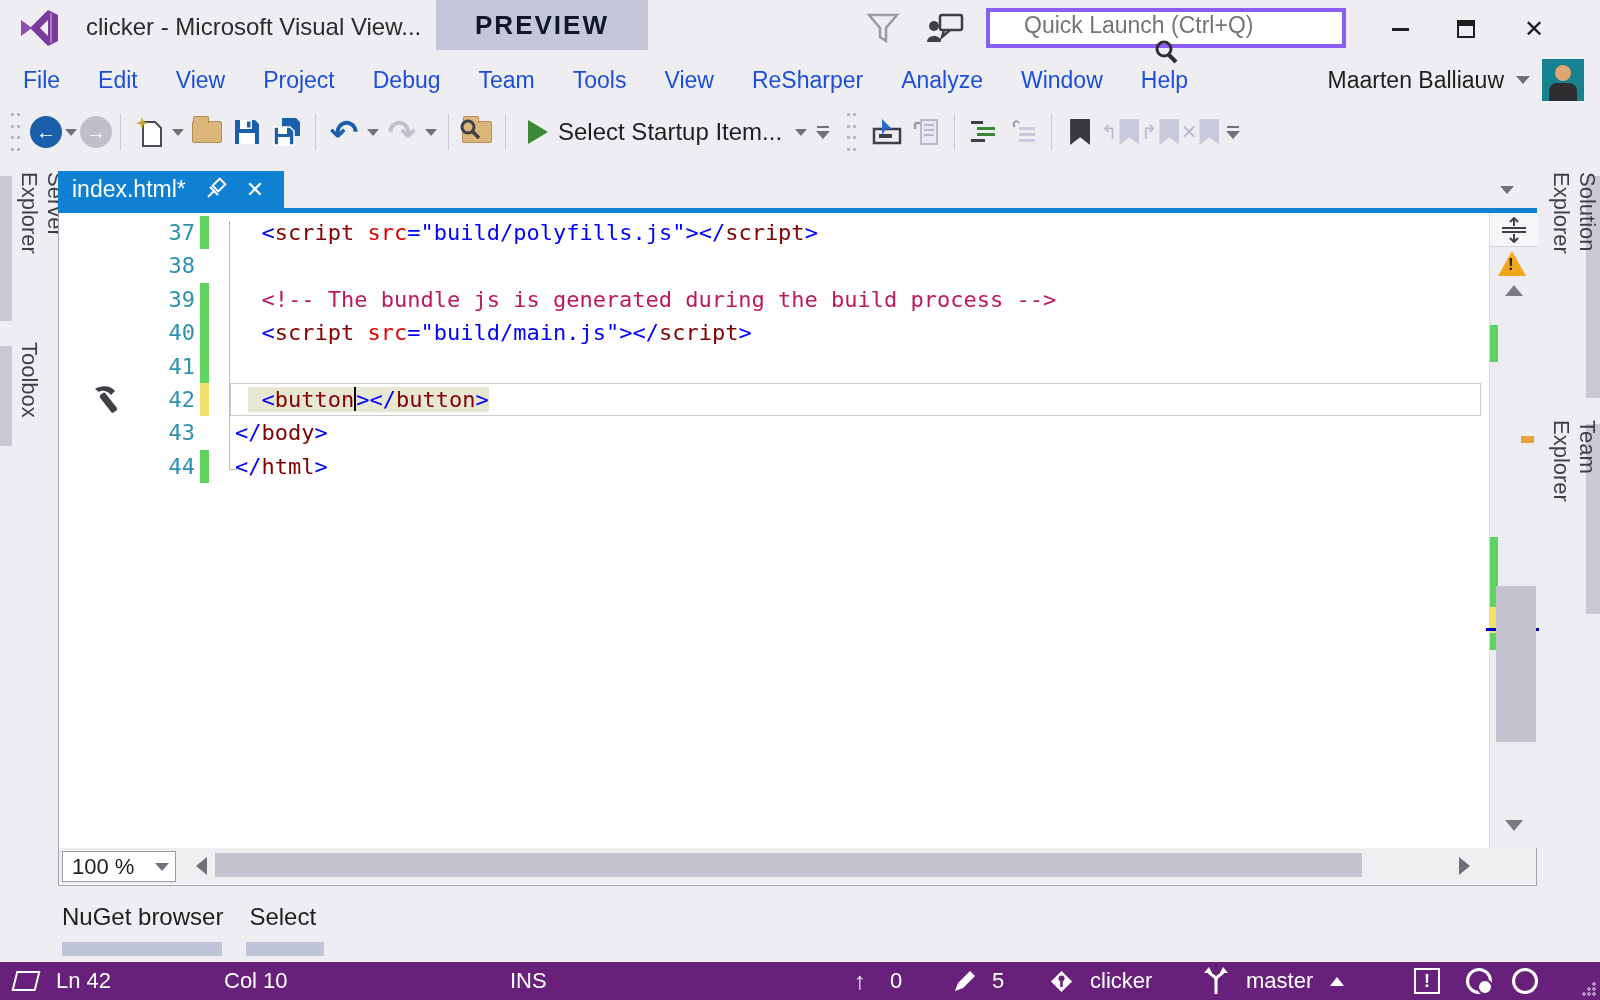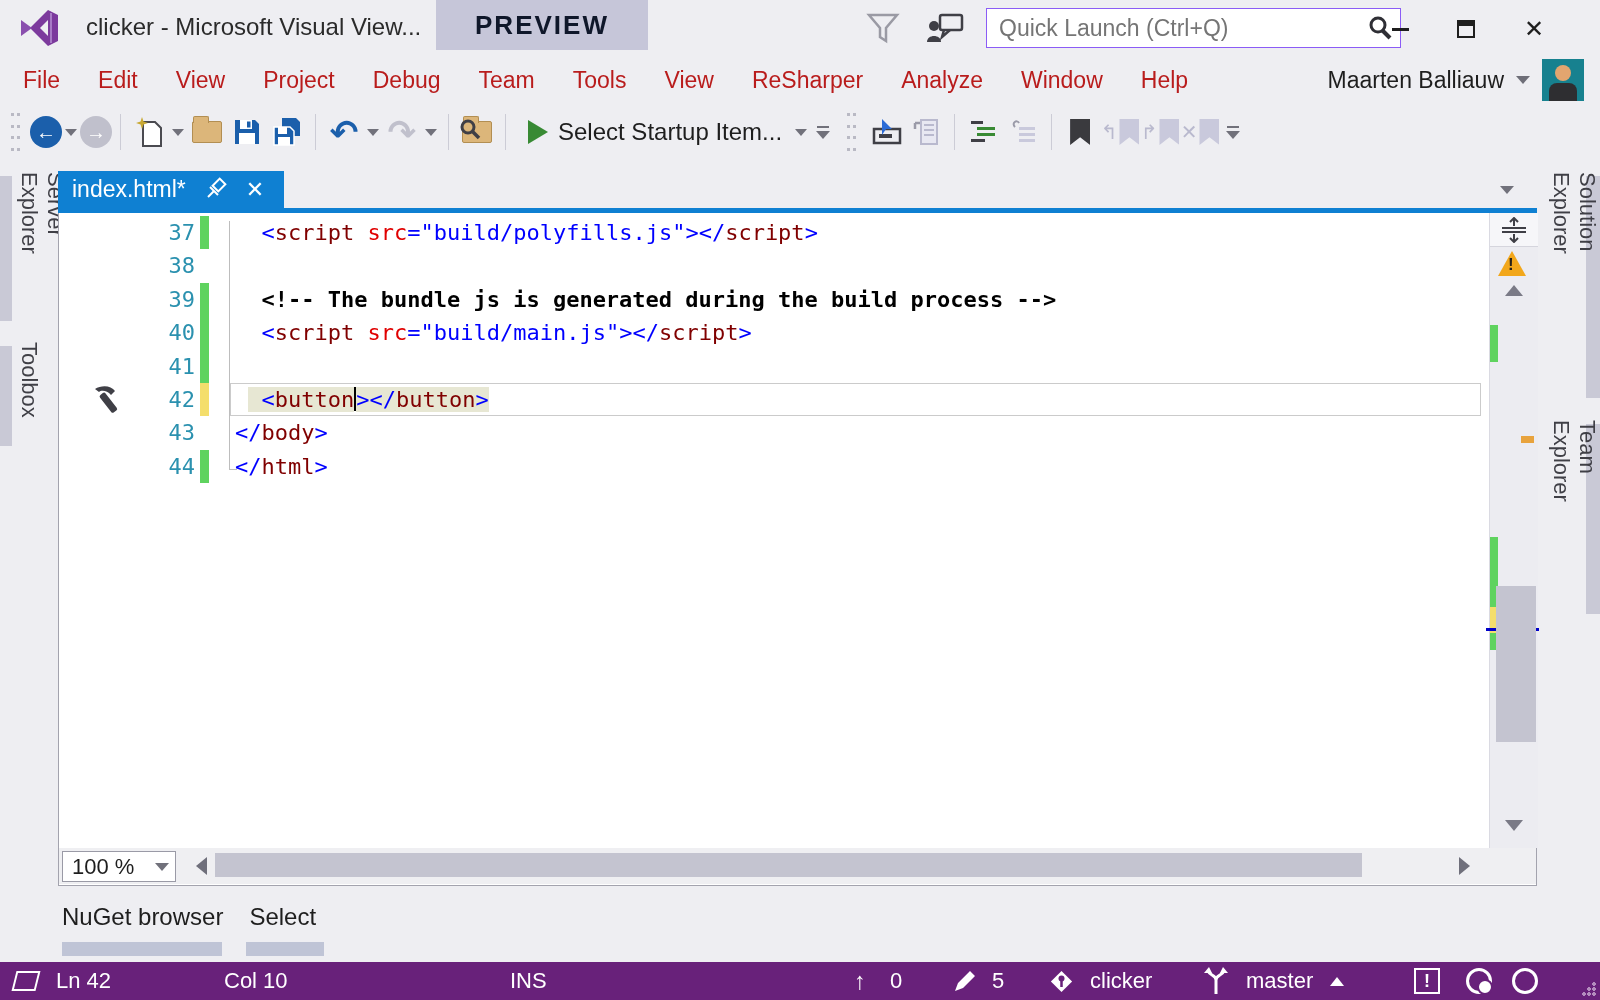"Quick Launch (Ctrl+Q)" .quick-launch { border: 1px solid #8b5cf6 -> 4px solid #8b5cf6; flex-direction: none -> column; width: 415px -> 360px }
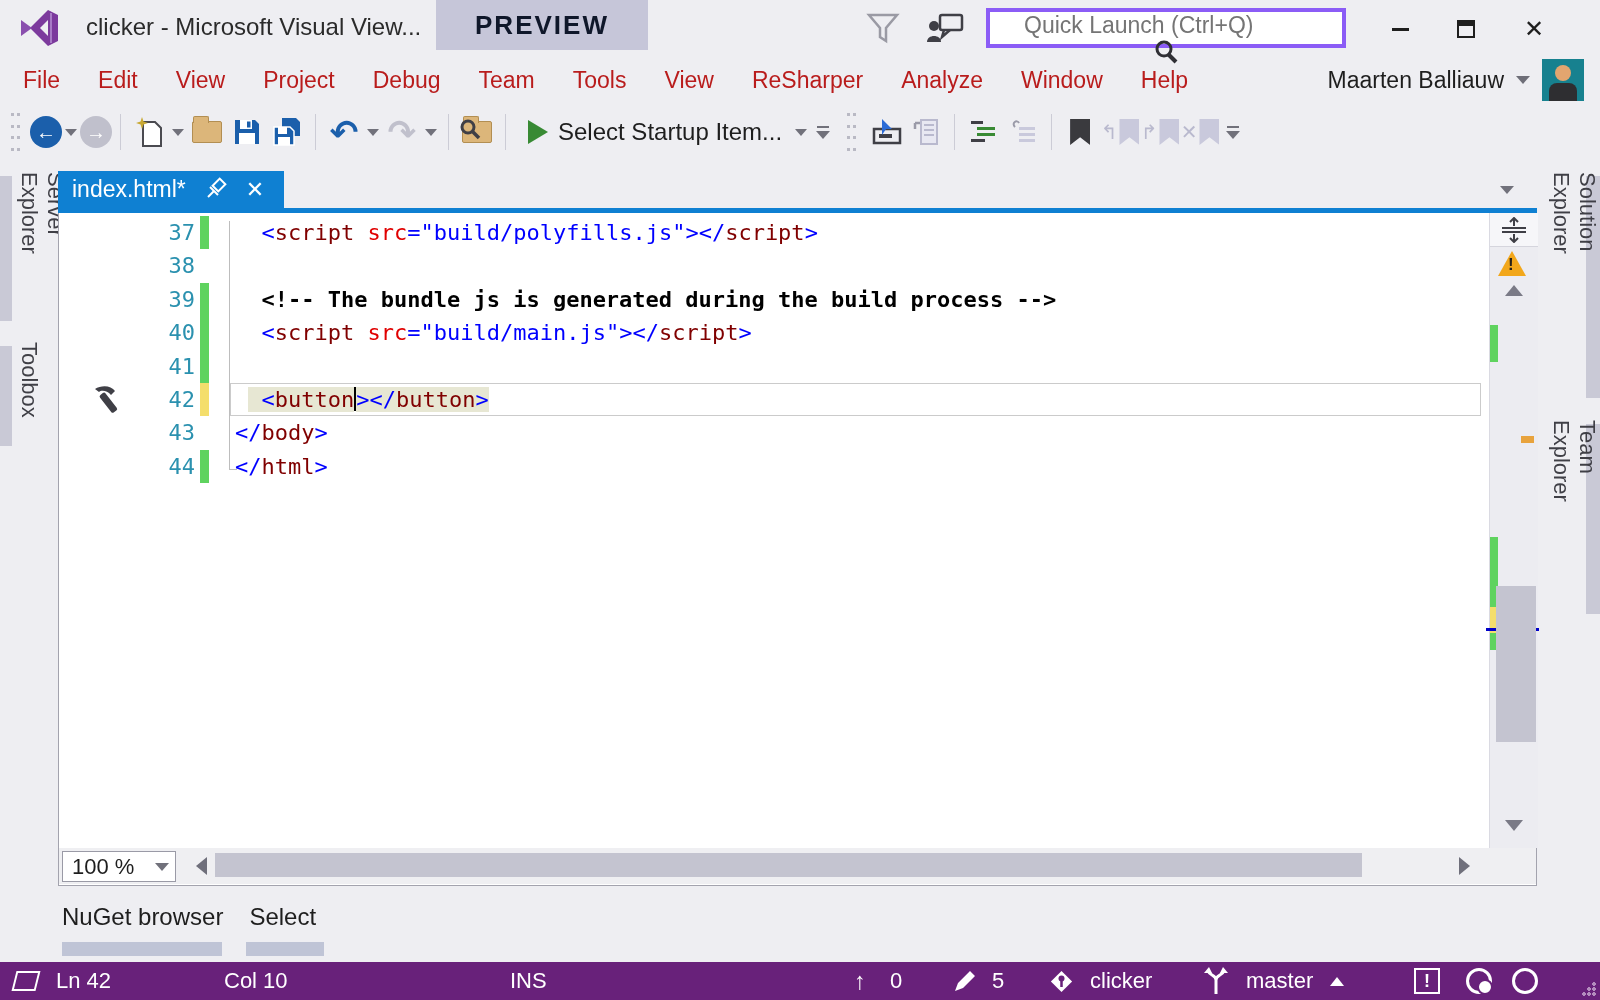"File" .menu-item { color: #b91c1c -> #1d4ed8 }
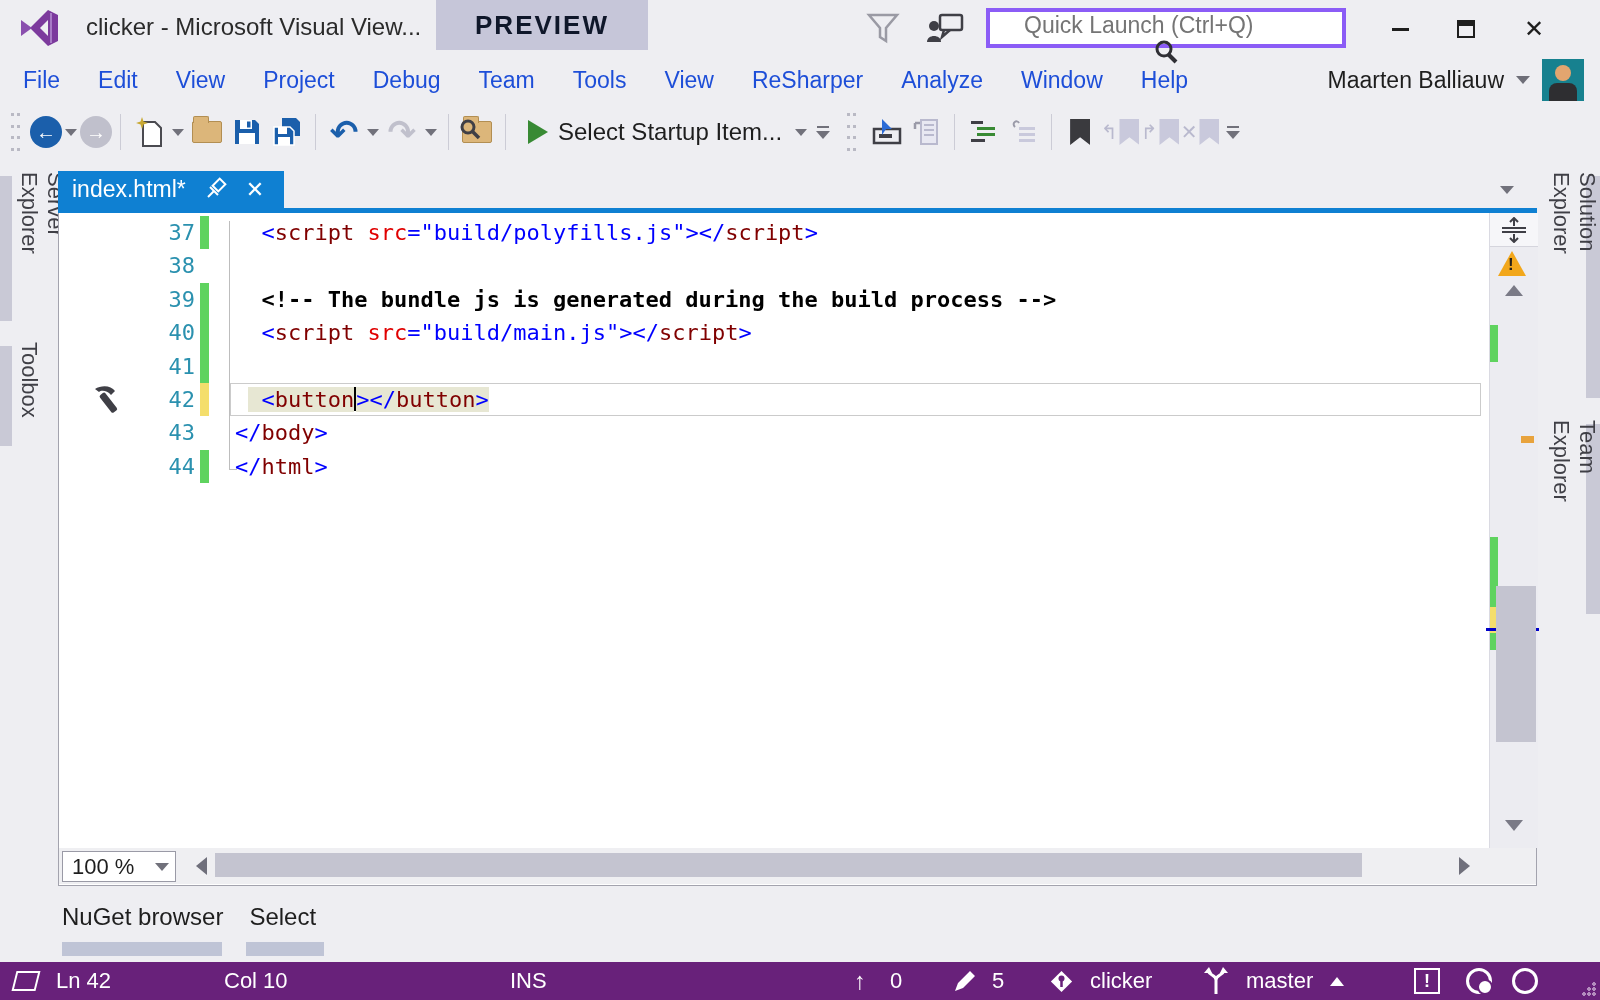"<!-- The bundle js is" .tok-c { color: #000000 -> #be185d; font-weight: bold -> none }
